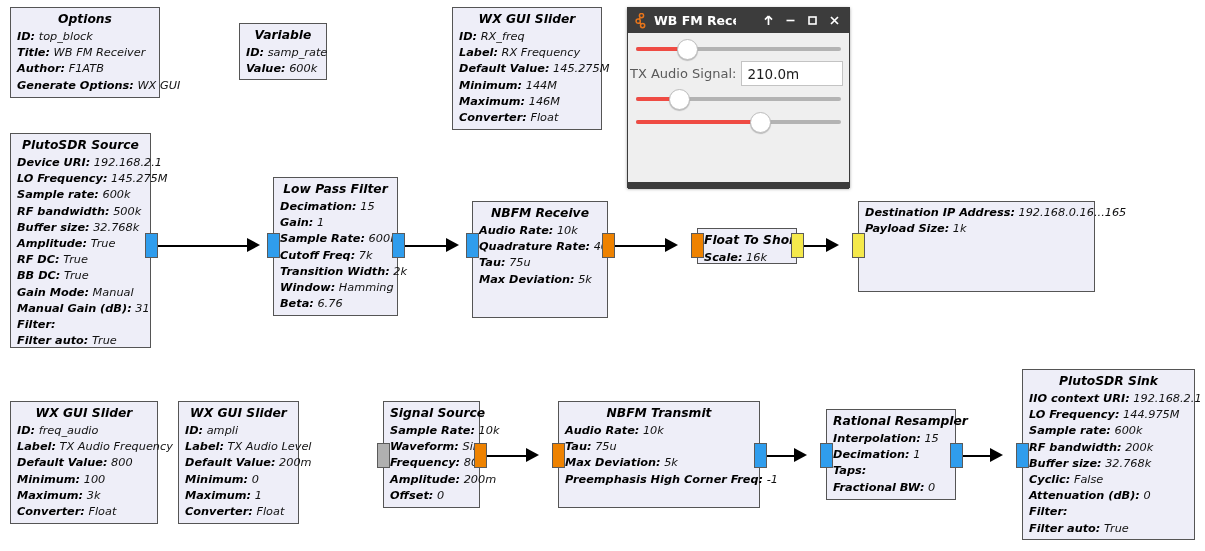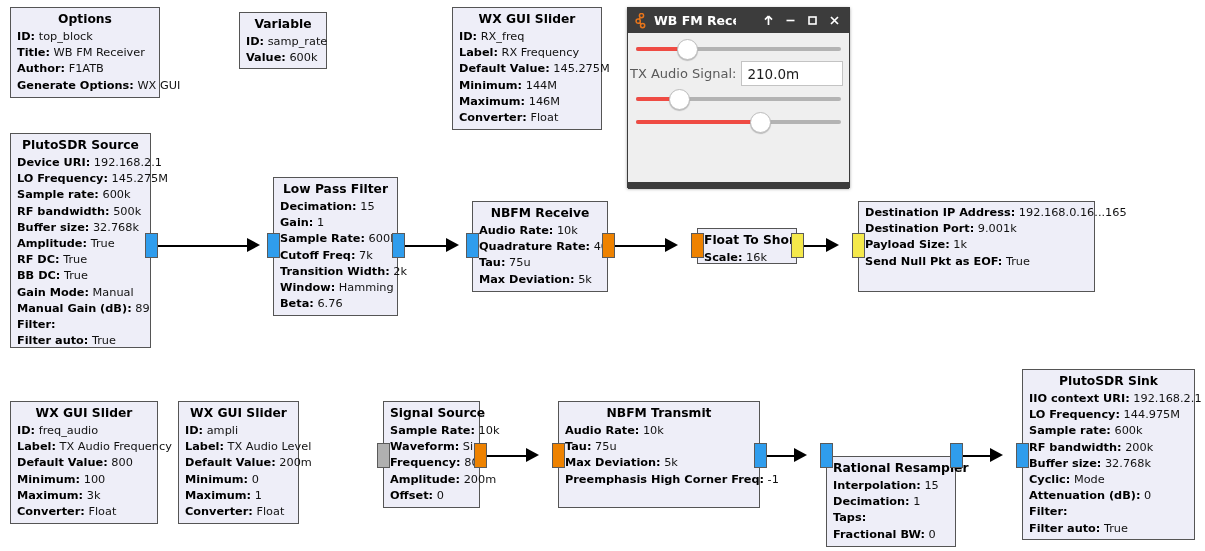"Options" .block { font-style: none -> italic }
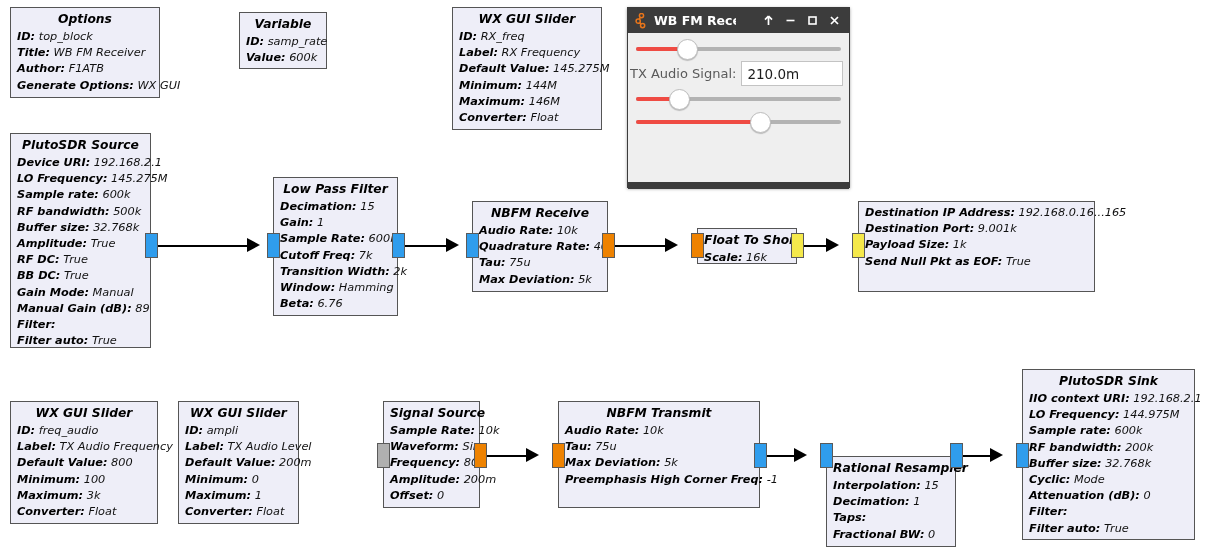"Variable" div.block { top: 12px -> 23px }
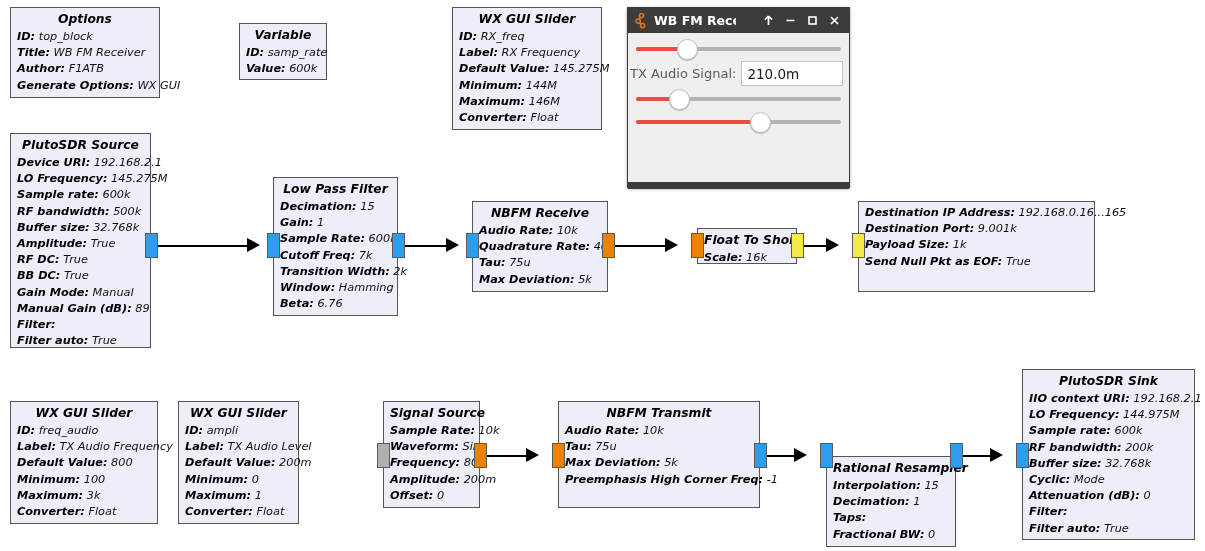"NBFM Receive" div.block { height: 91px -> 117px }
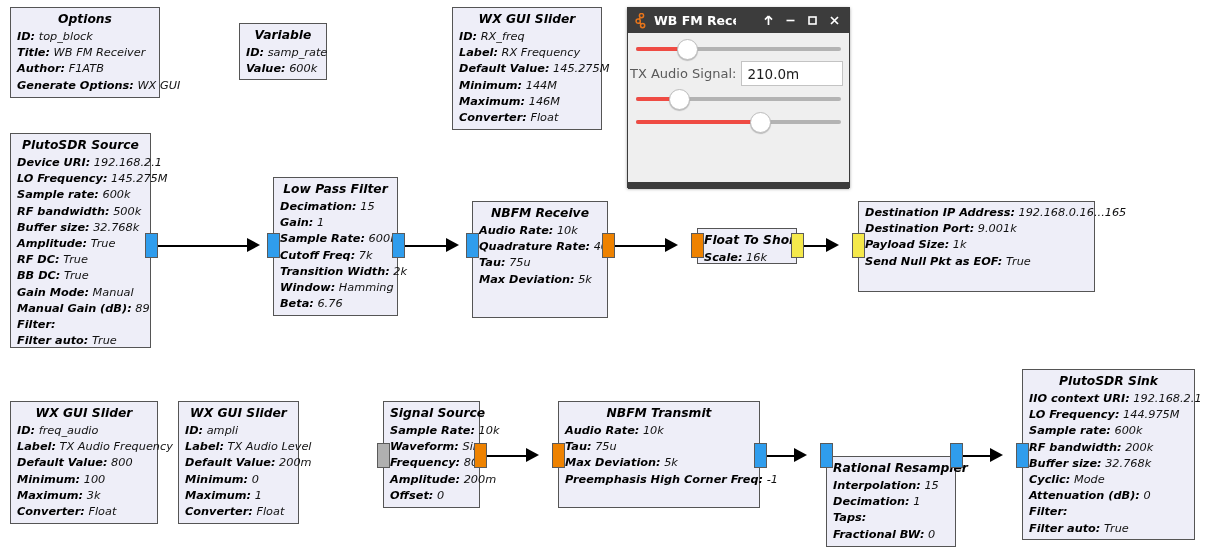"Destination Port: 9.001k" div.prow { html: <div><span>Destination Port:</span><span> 9.001k</span></div> -> none }
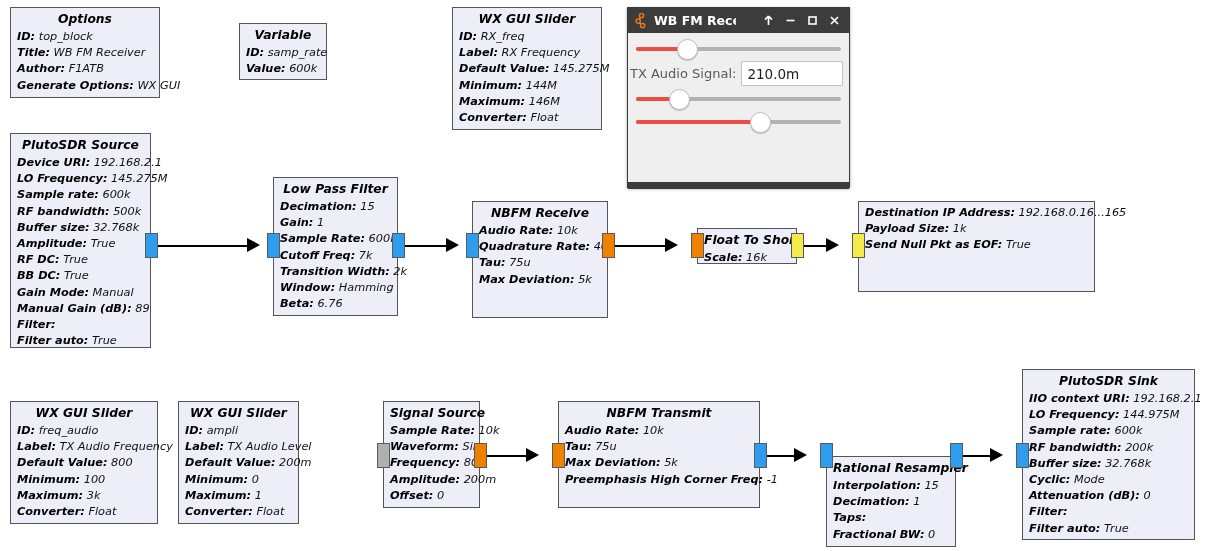"Send Null Pkt as EOF:" div.prow { html: <div><span>Send Null Pkt as EOF:</span><span> True</span></div> -> none }
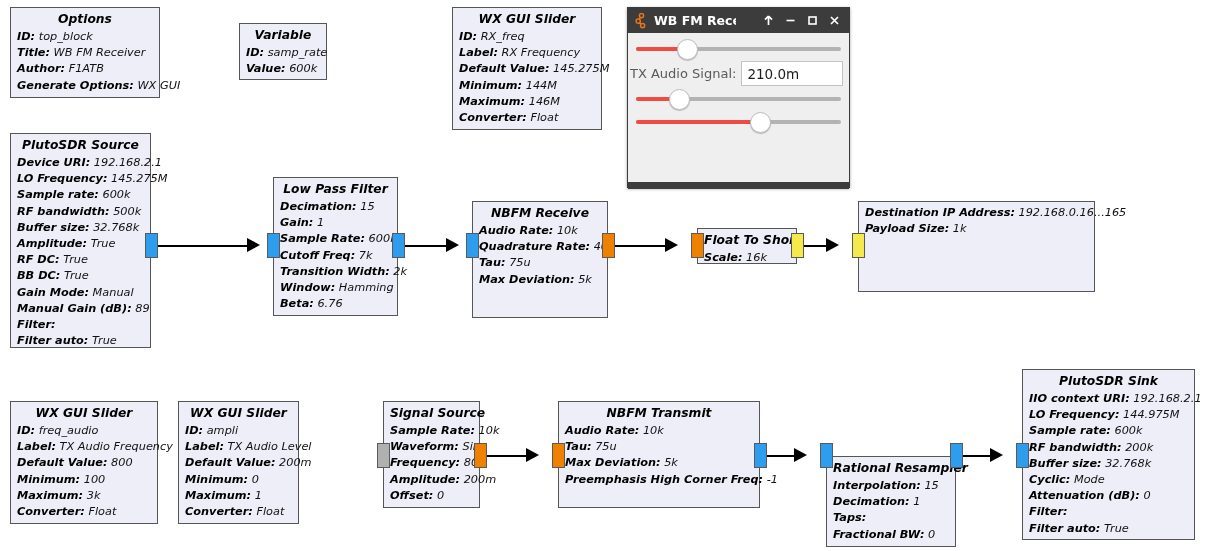"89" span.pv { text: 89 -> 31 }
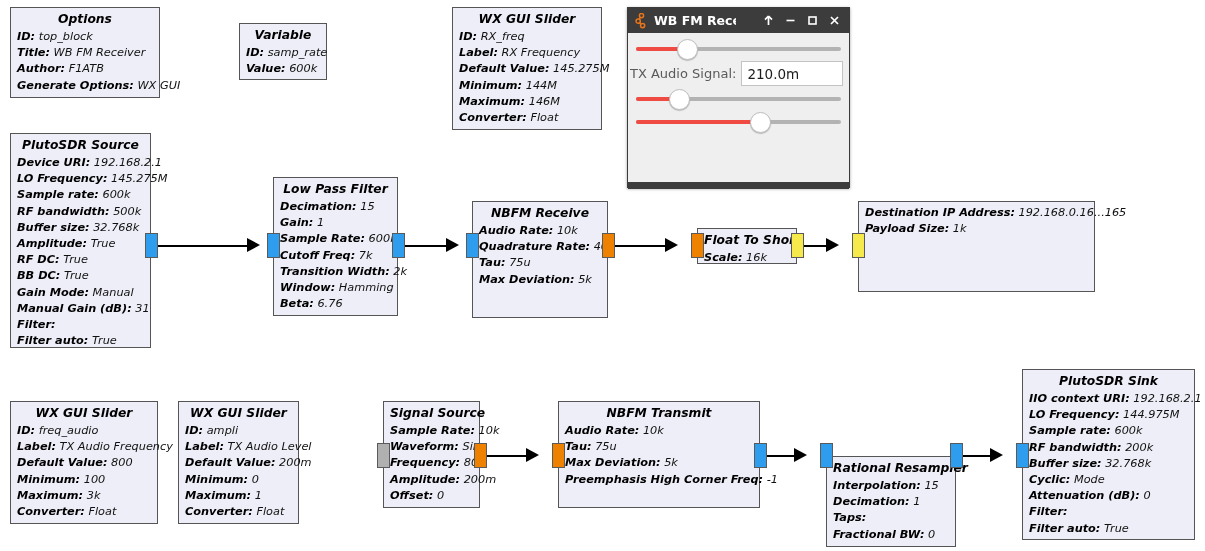"Rational Resampler" div.block { margin-top: 47px -> none }
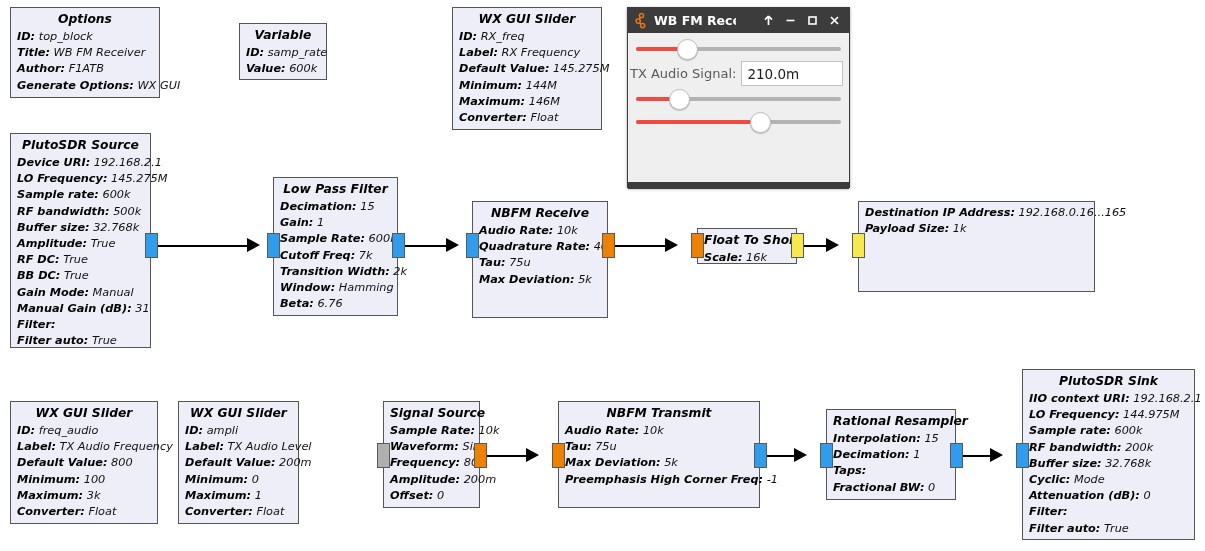"Mode" span.pv { text: Mode -> False }
